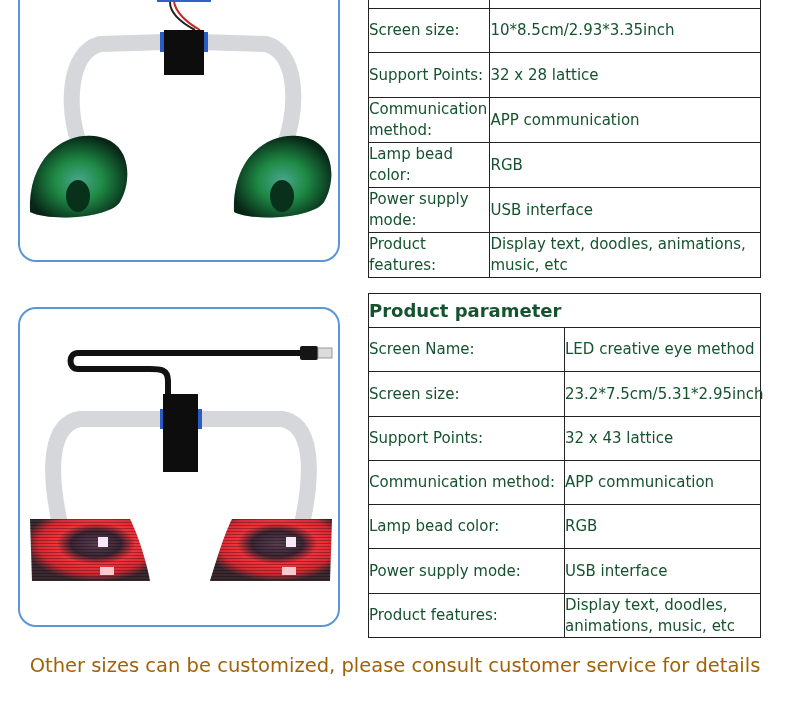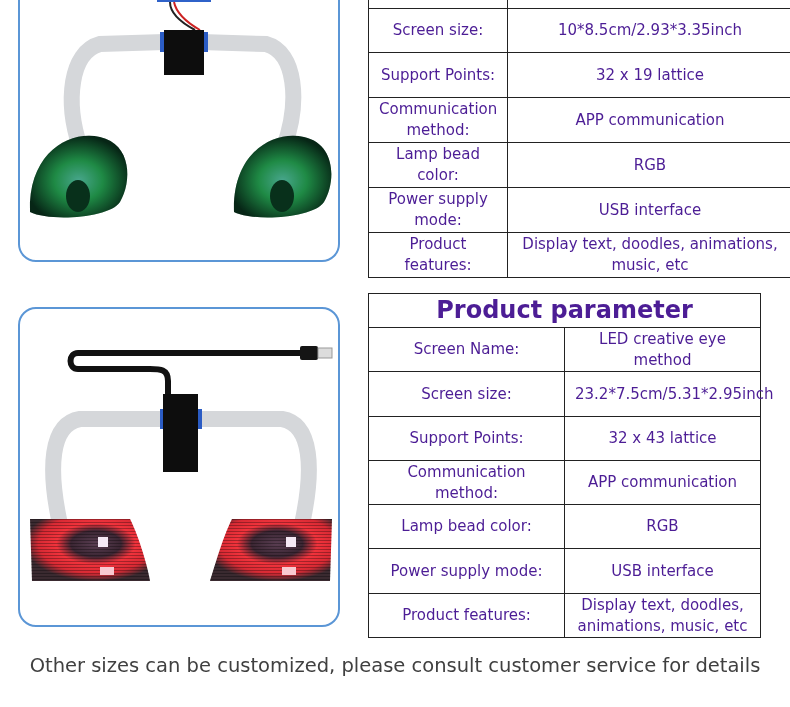"Screen size:" .tbl td { color: #4c1d95 -> #14532d; padding: 0 10px -> 0 0; text-align: center -> none }
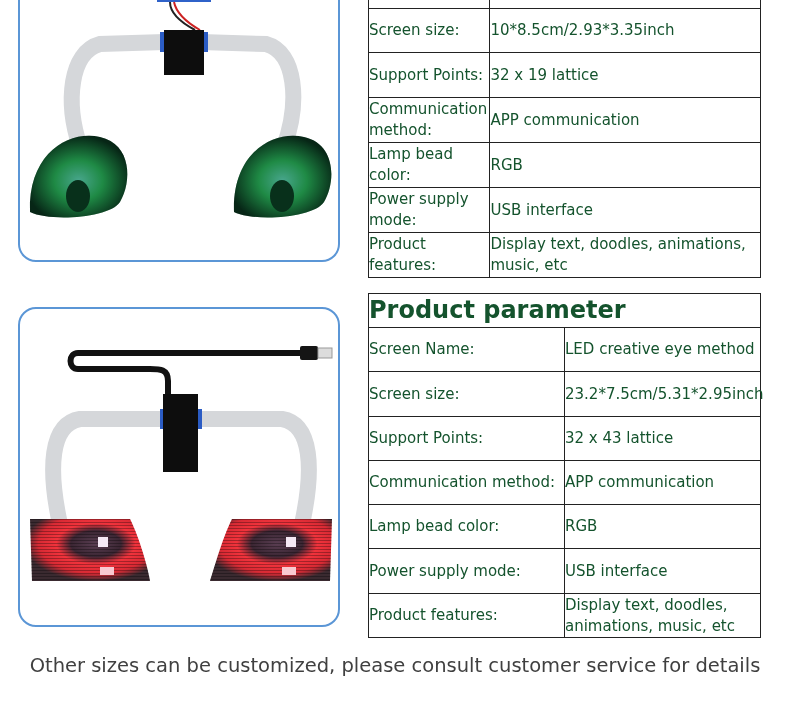"32 x 19 lattice" td.val { text: 19 -> 28 }
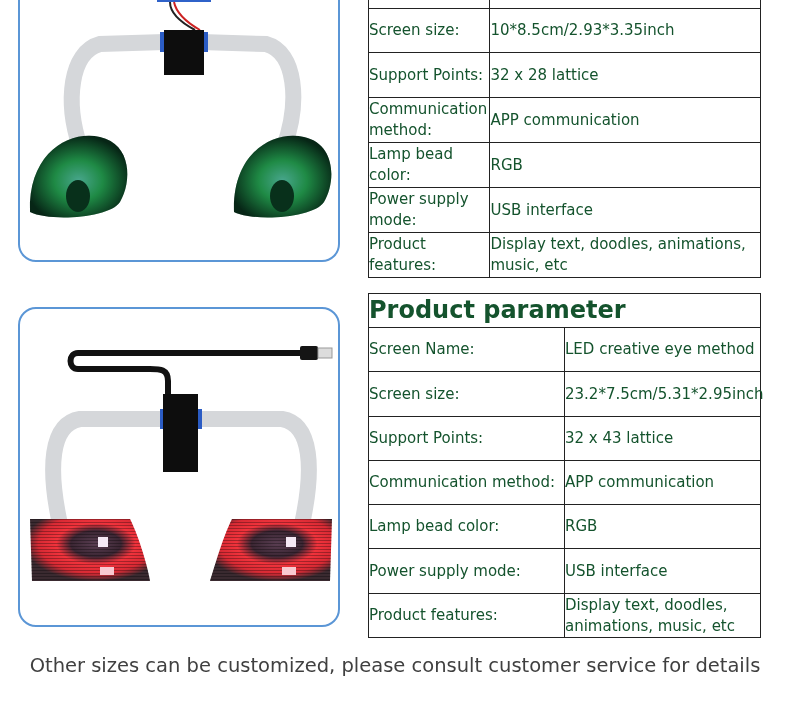"Product parameter" .tbl td.head { font-size: 24px -> 18px }
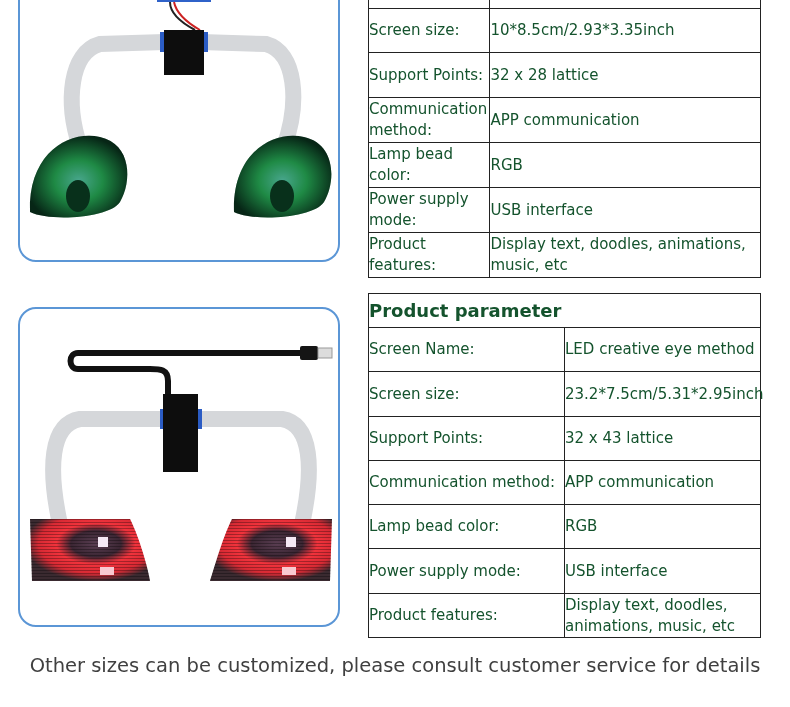"Other sizes can be customized," #footer { color: #404040 -> #a16207 }
